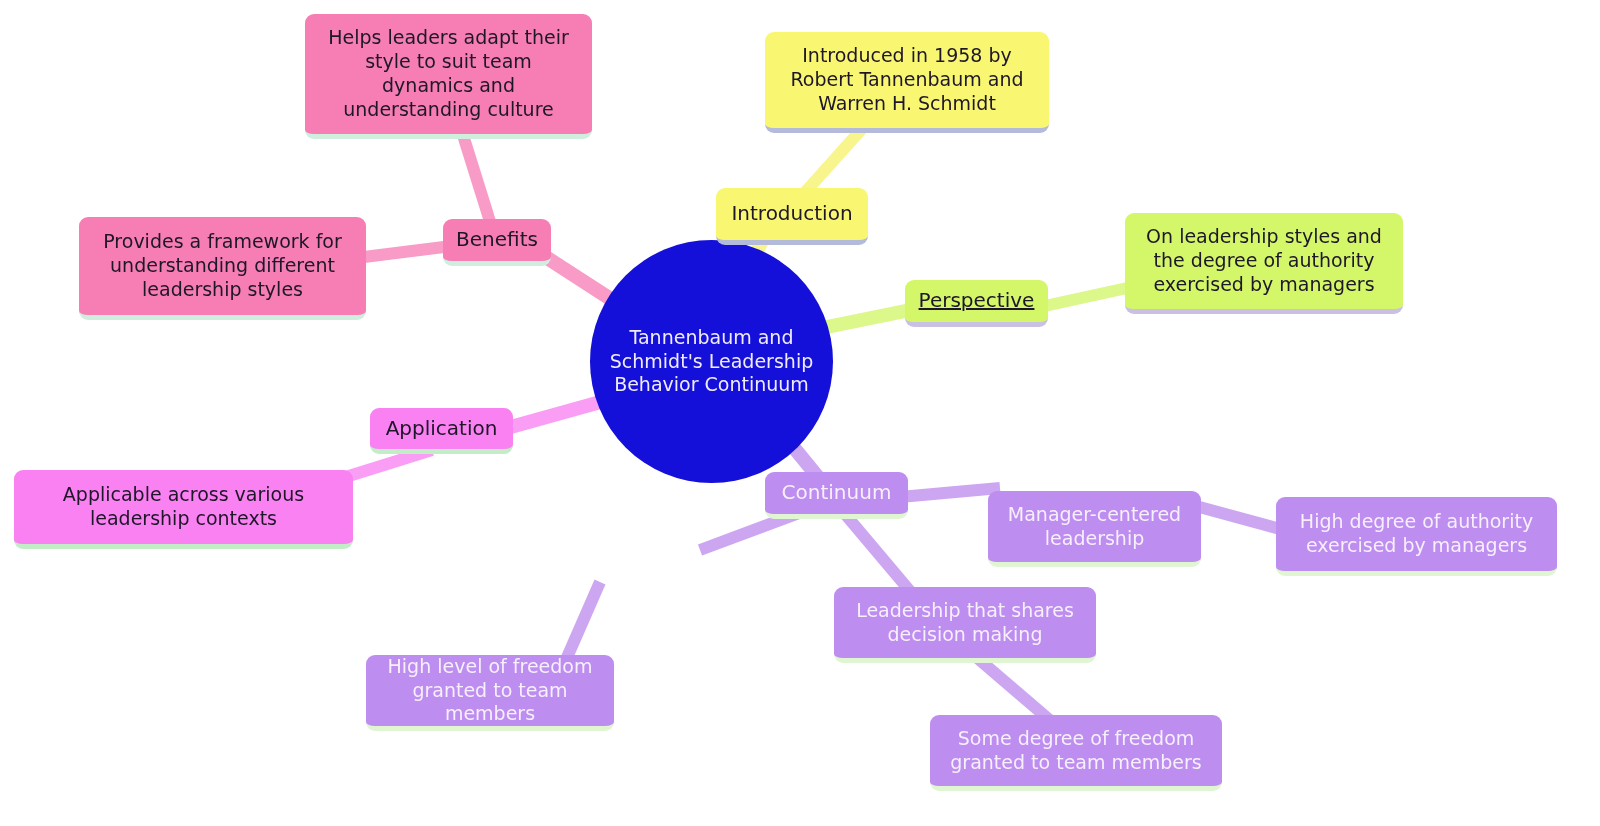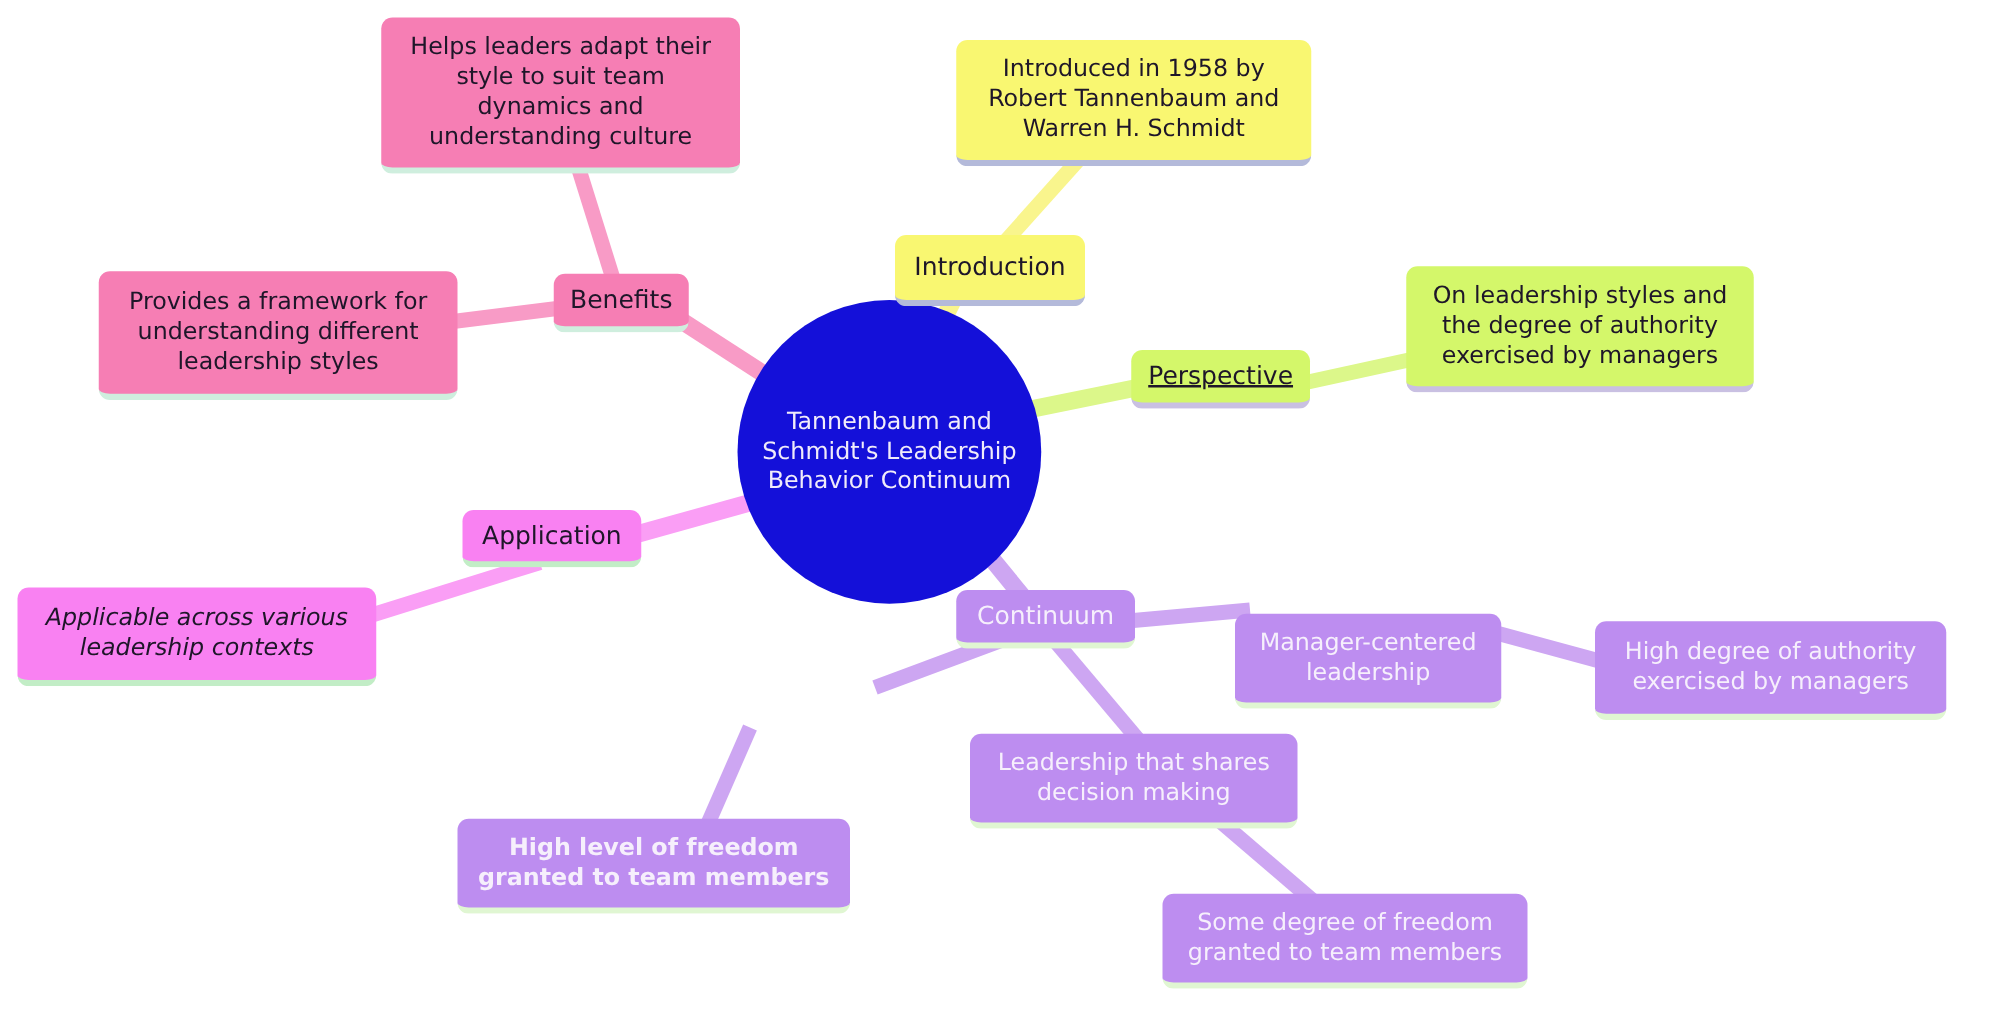"Applicable across various leadership" #n-applicable { font-style: italic -> none; width: 287px -> 339px }
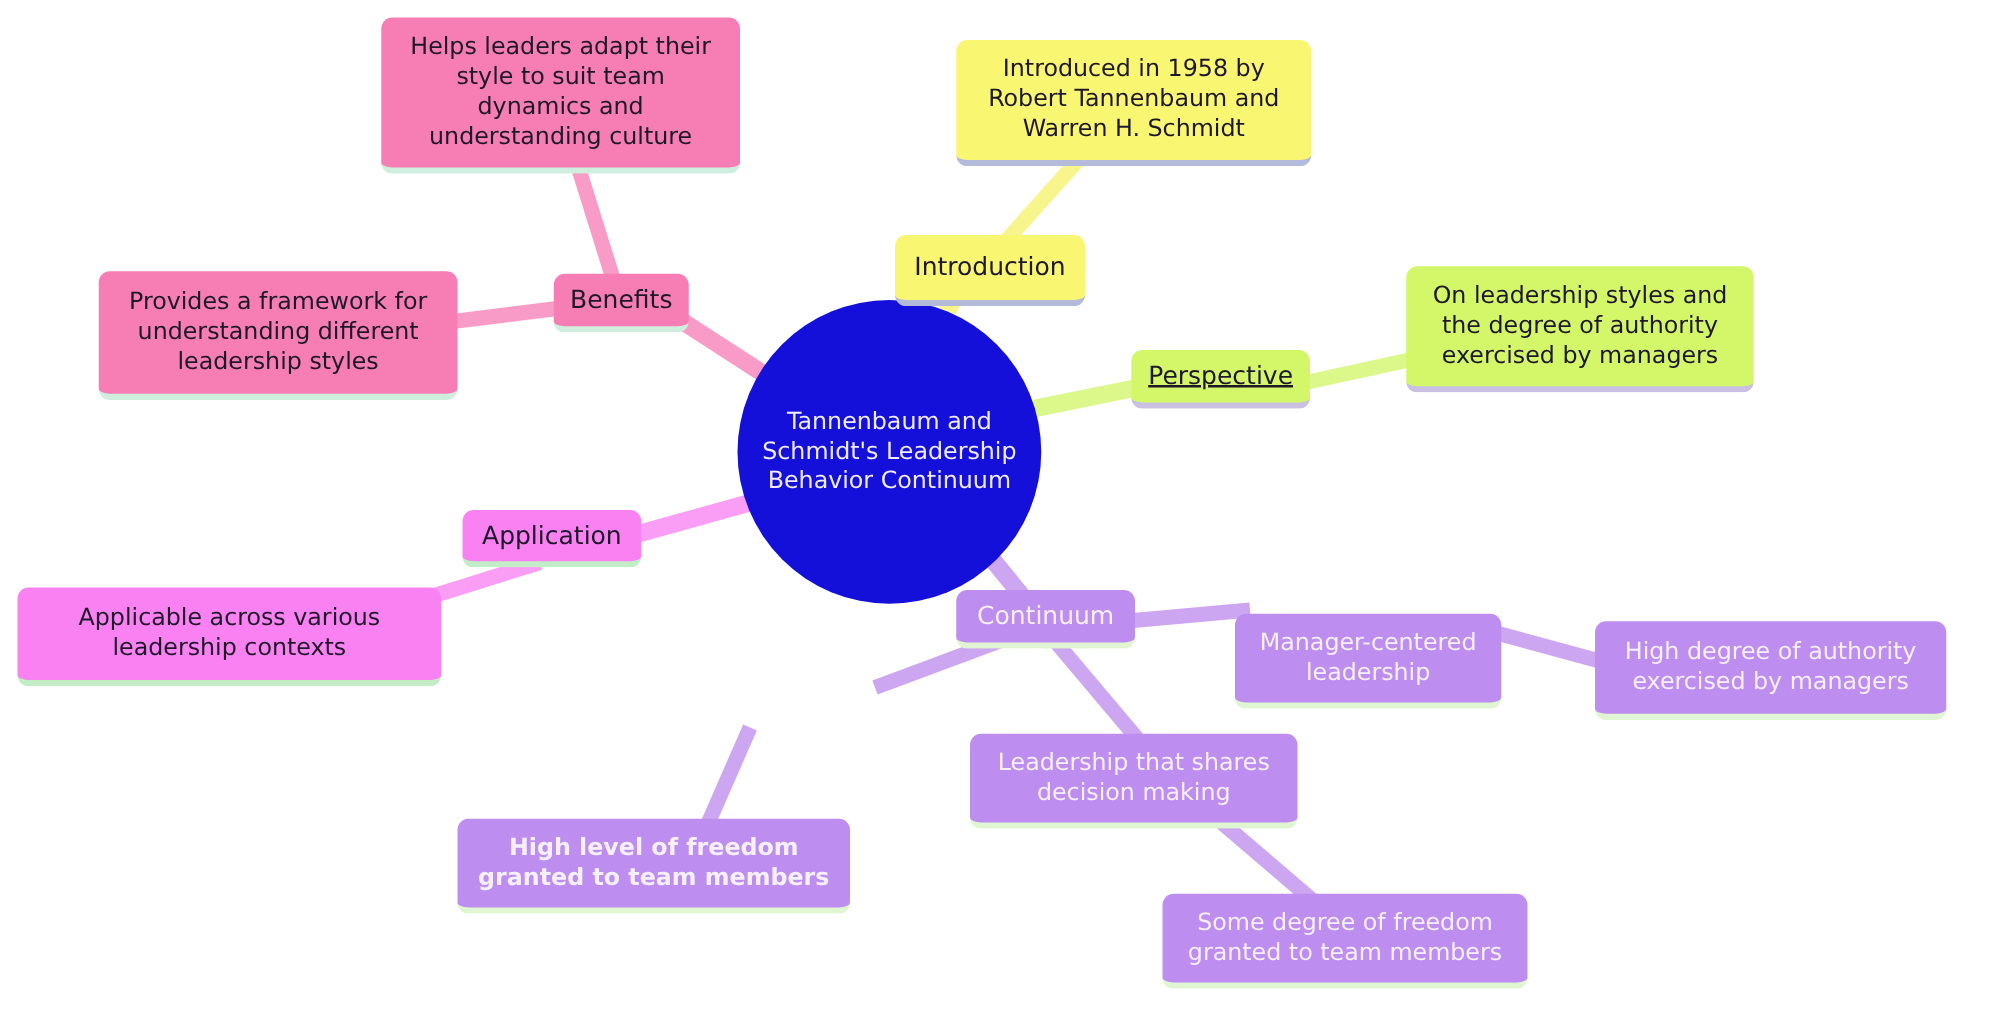"Leadership that shares decision making" #n-shares { left: 776px -> 834px }
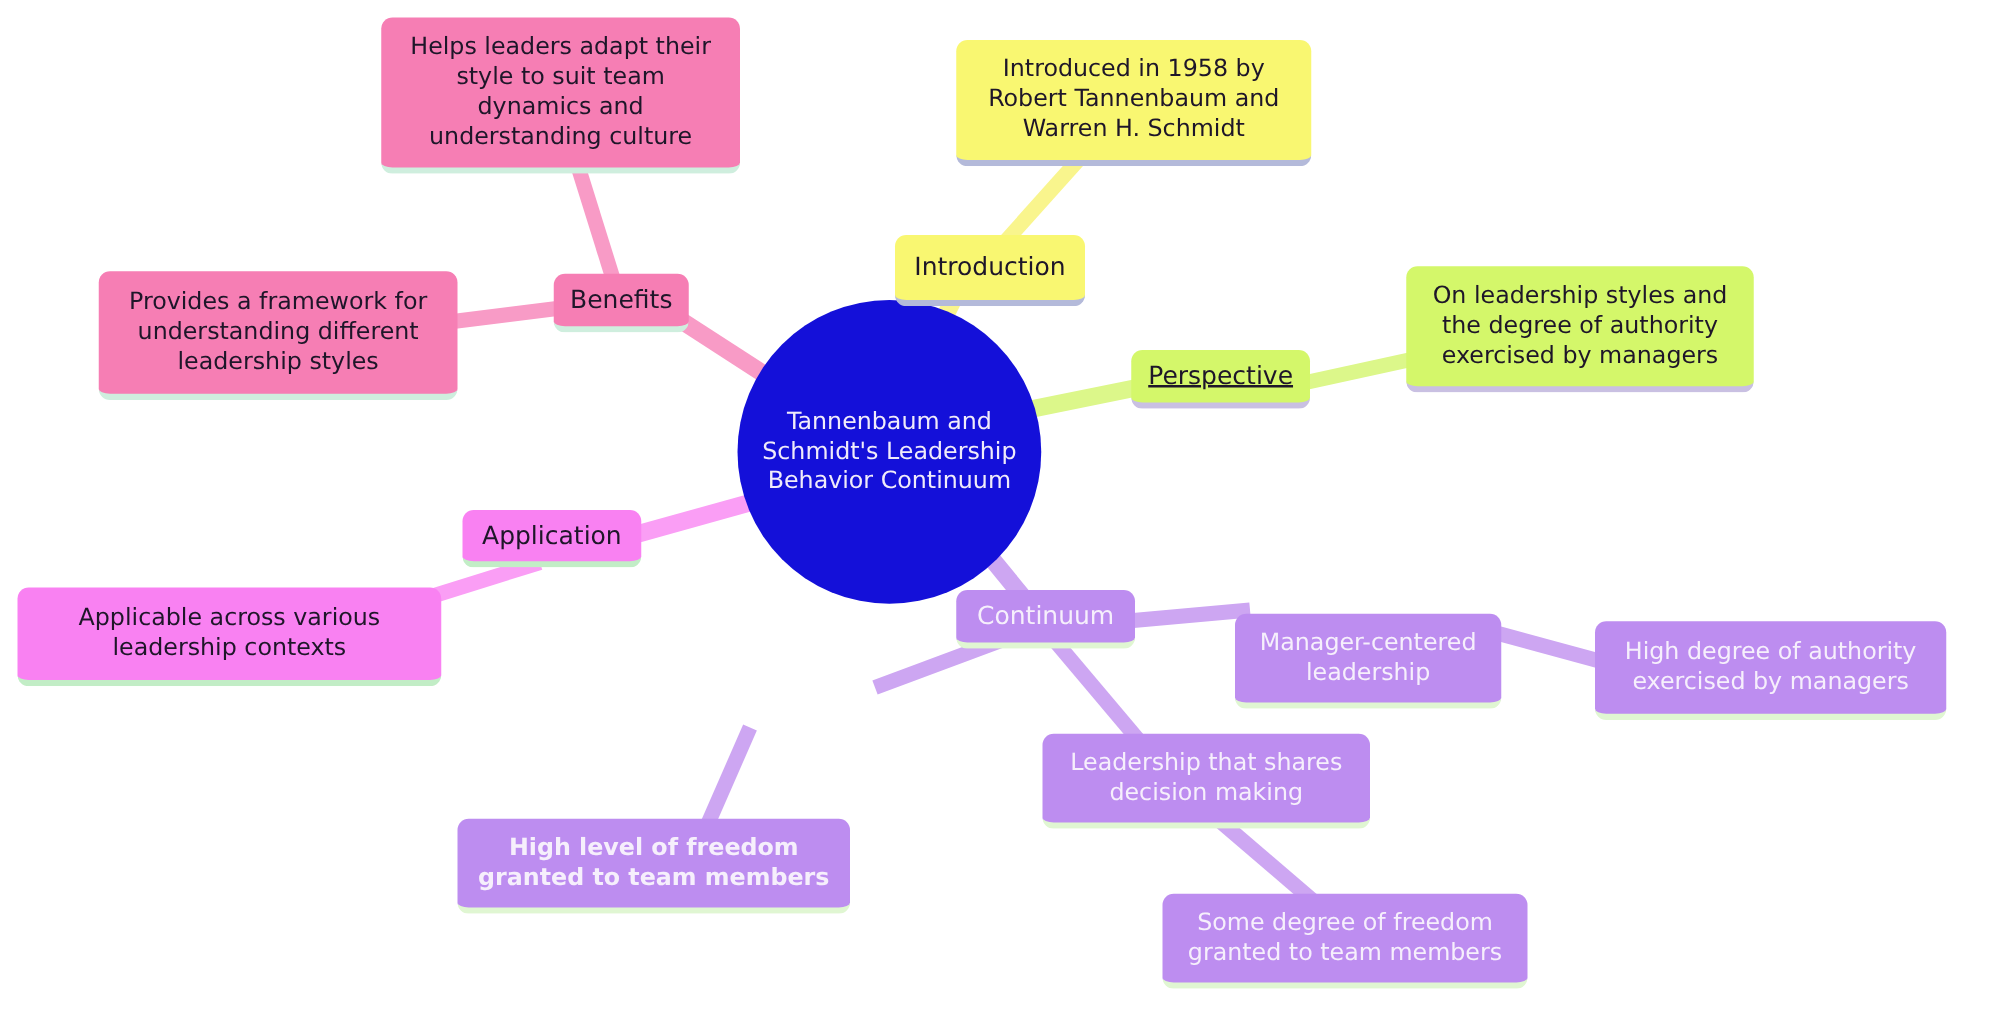"High level of freedom granted" #n-highlvl { font-weight: bold -> none; width: 314px -> 248px }
